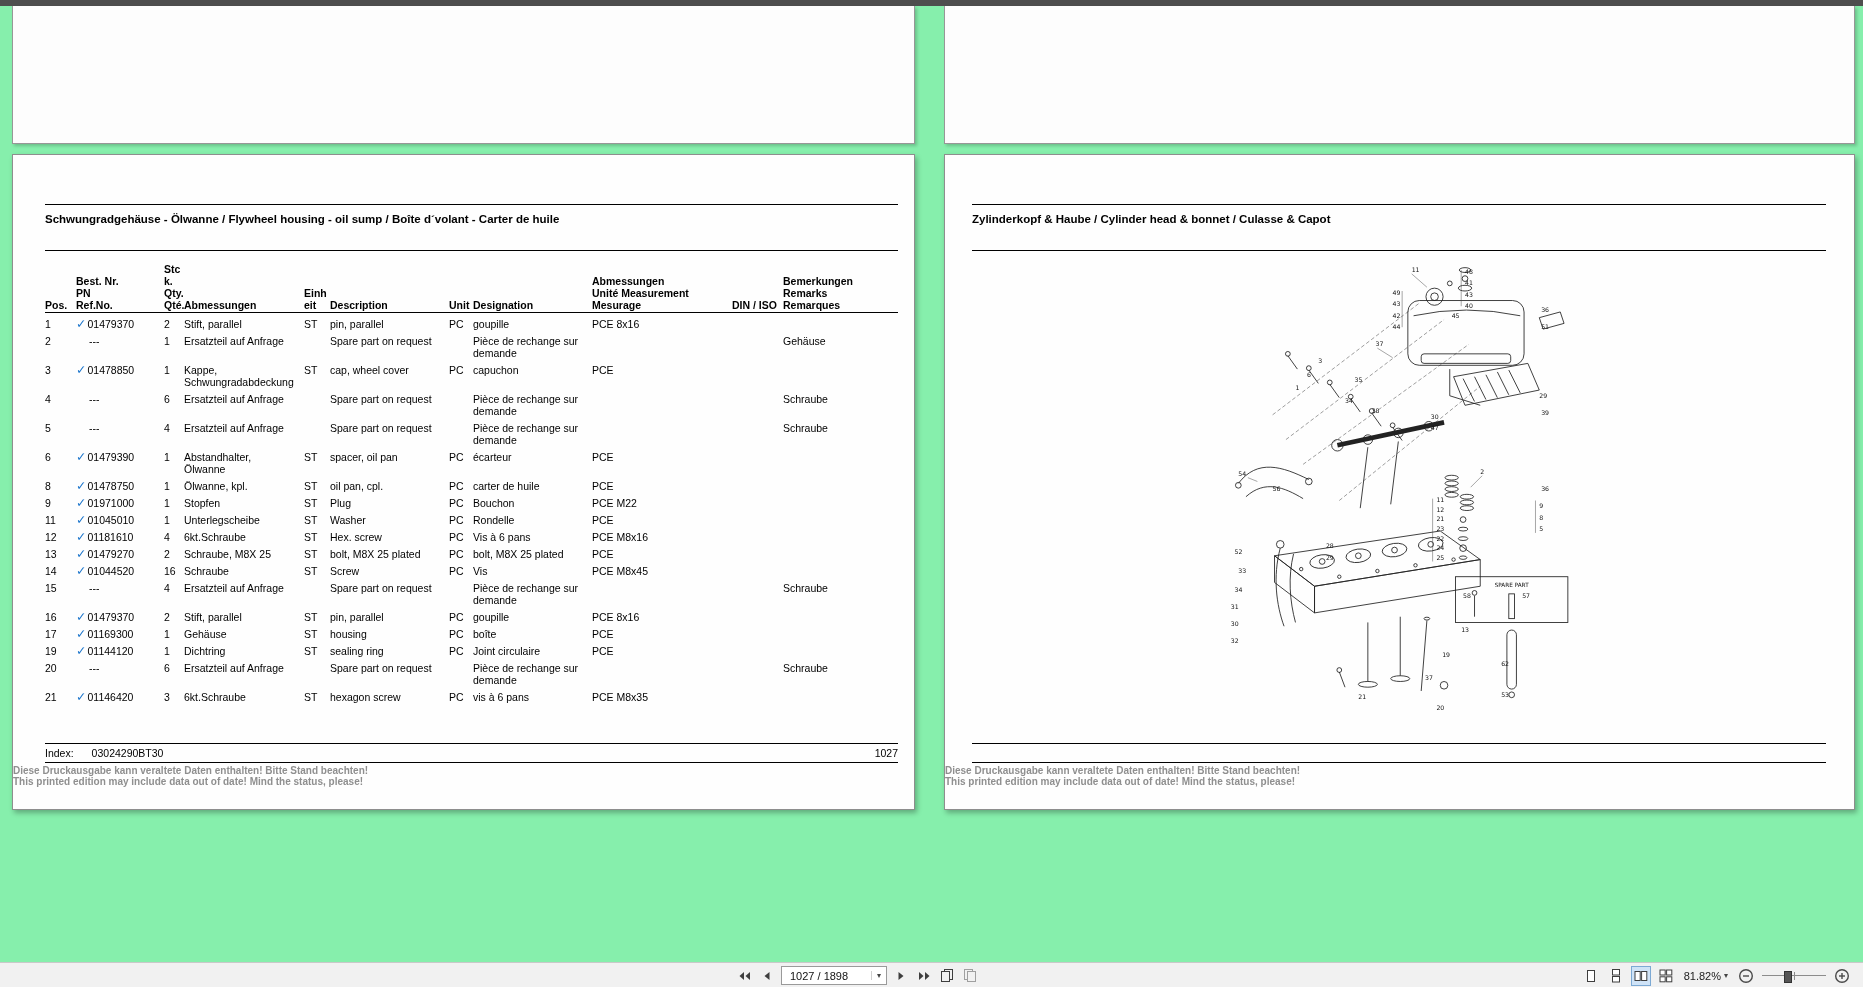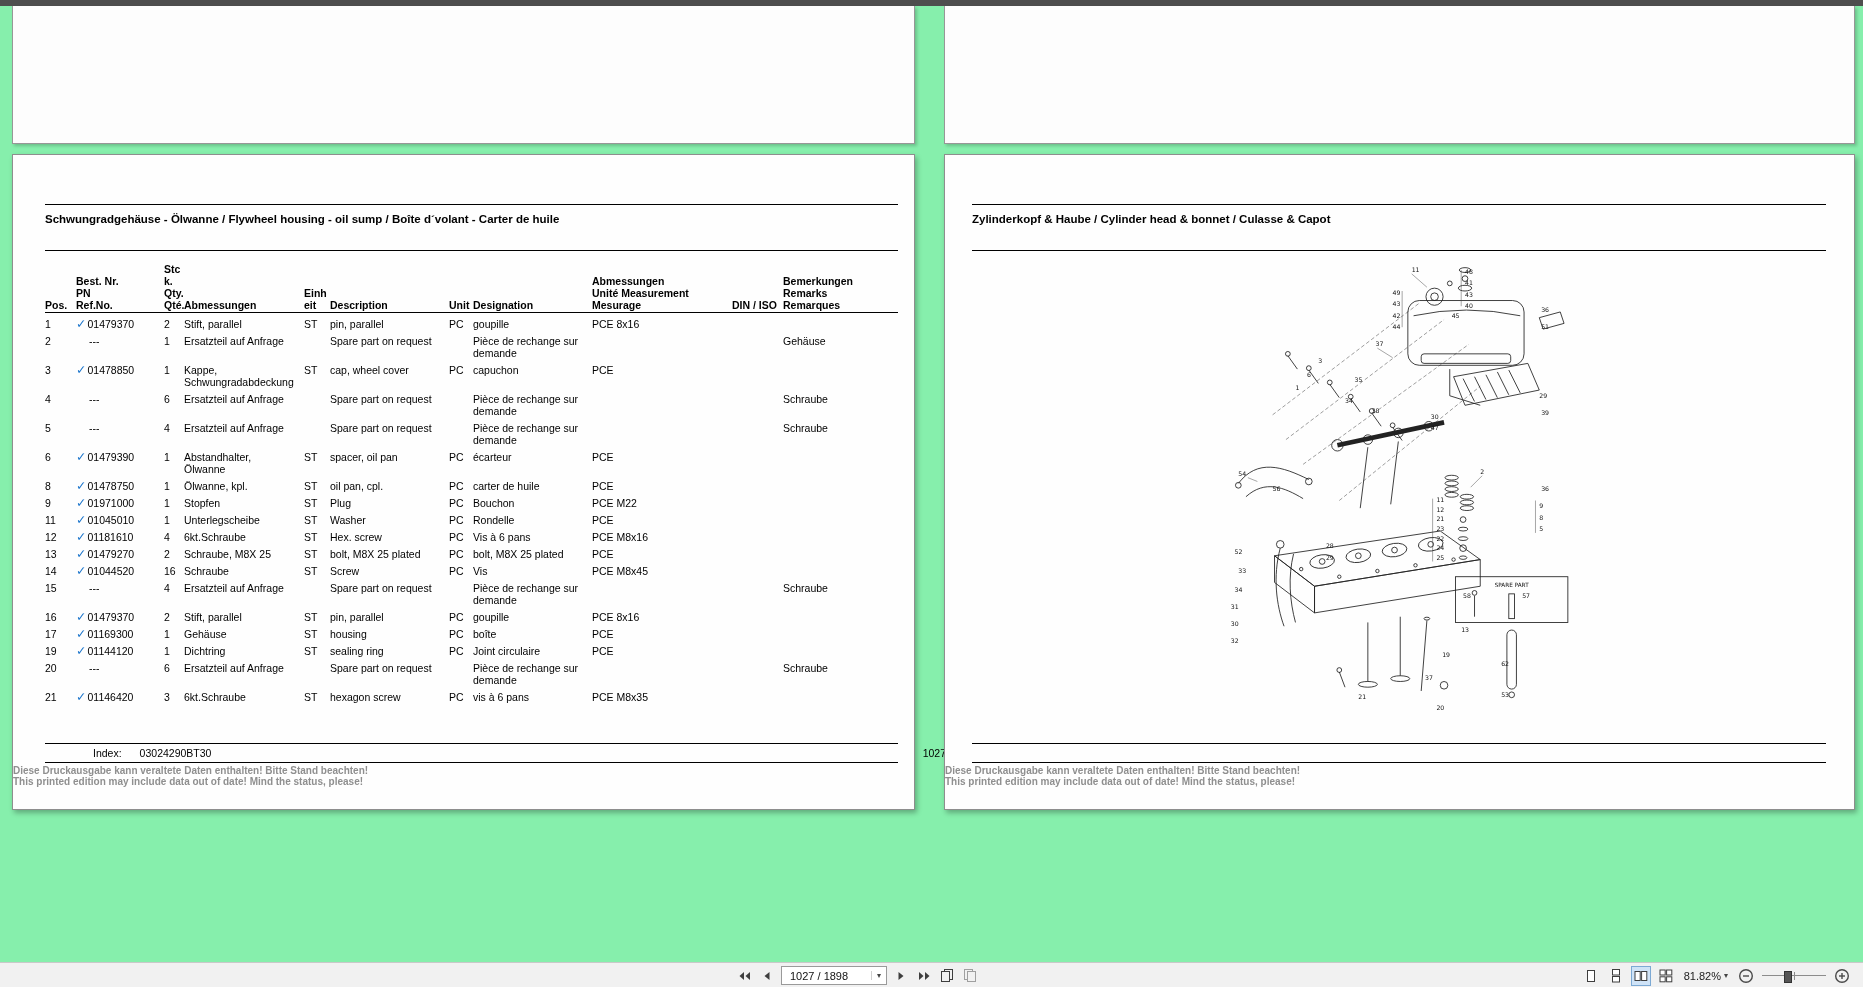"Index: 03024290BT30" .frow { margin-left: 48px -> none }
